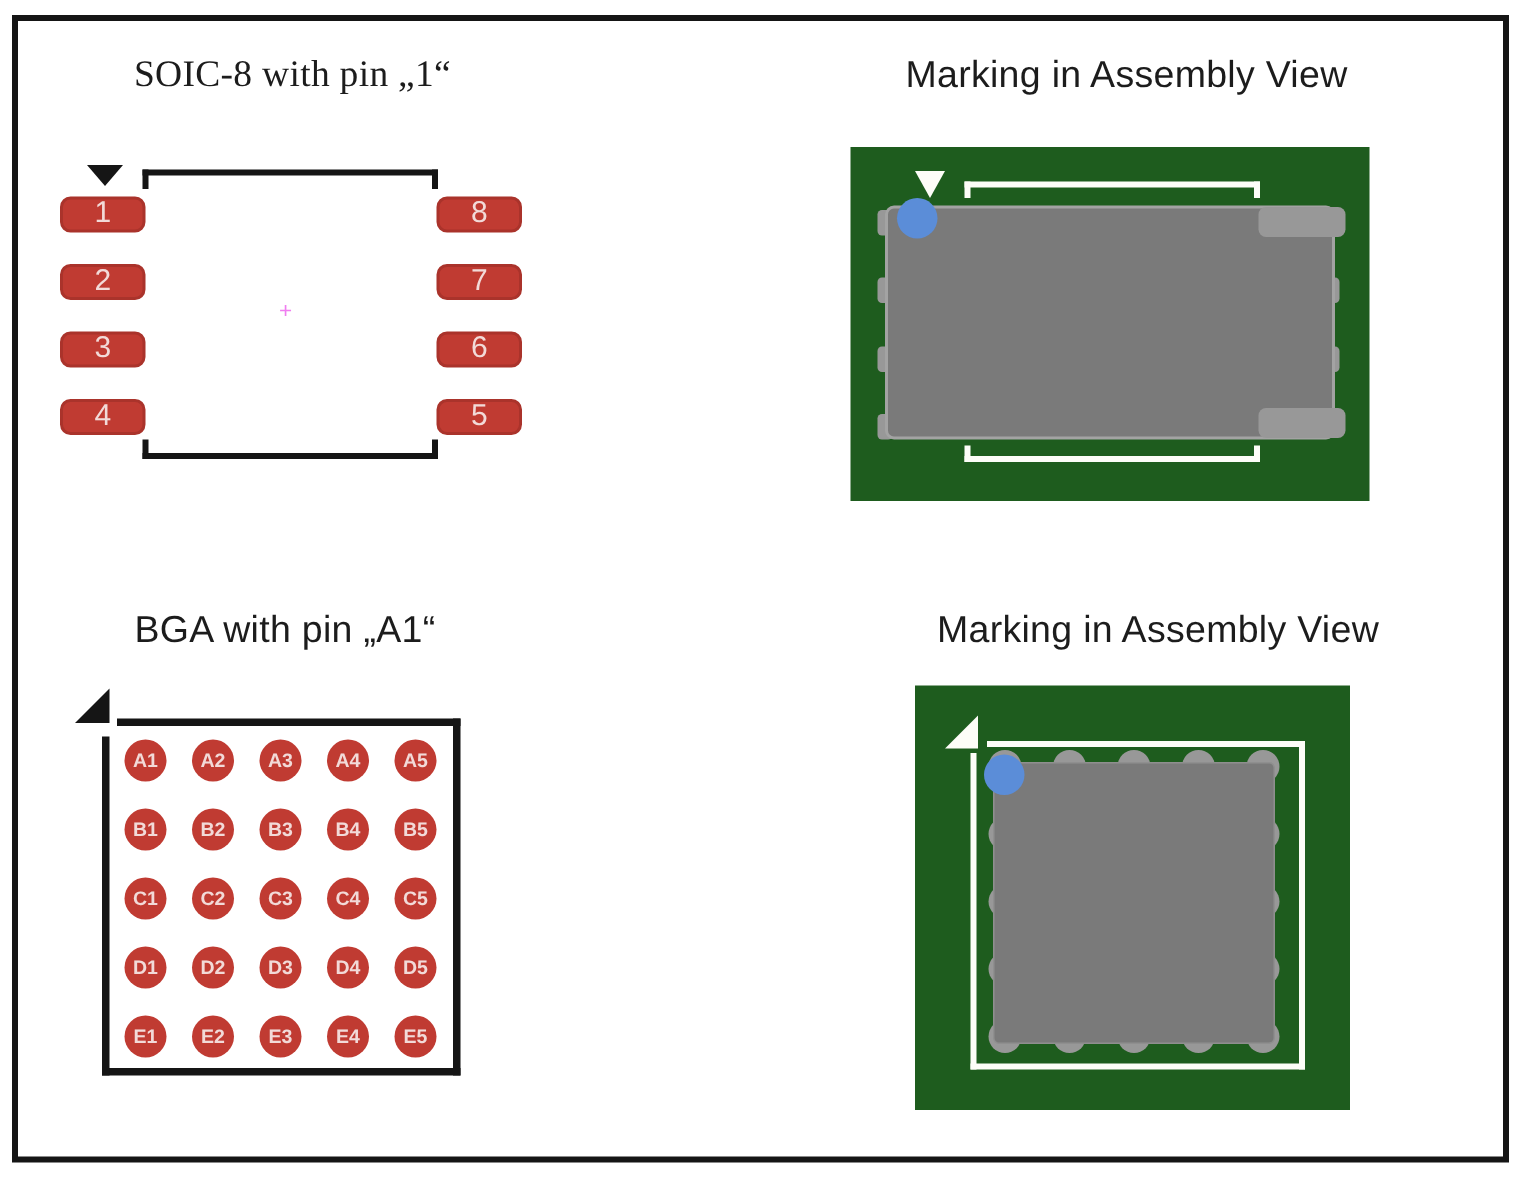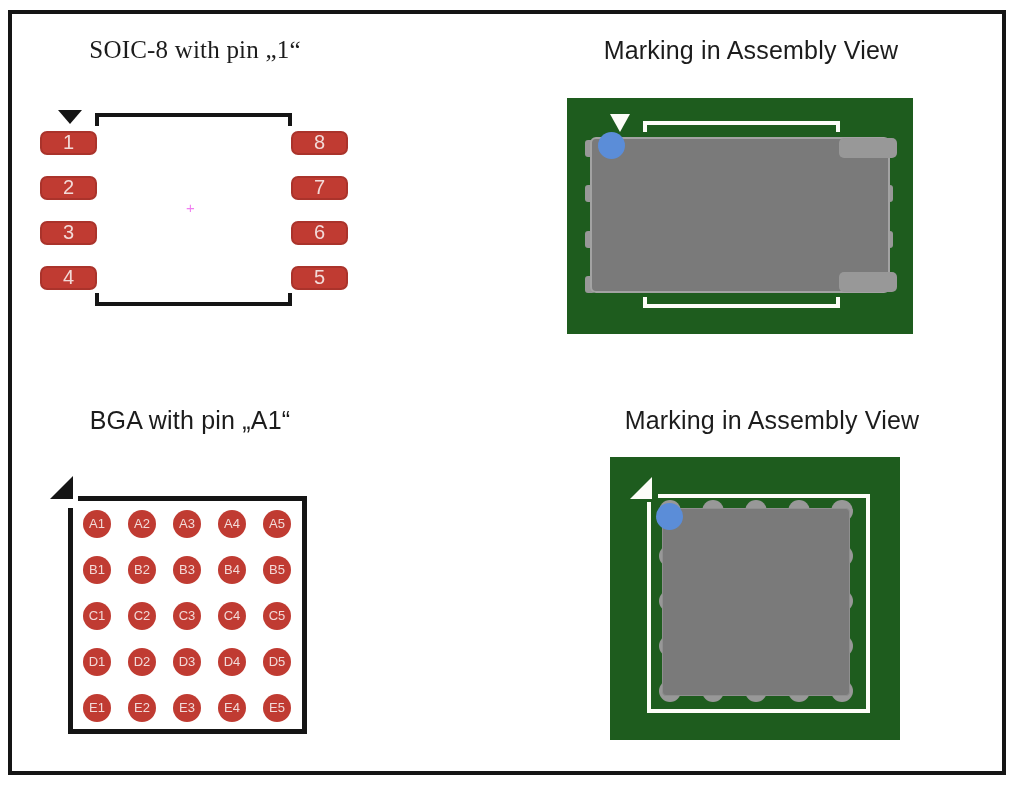"A1" .bga-diagram { font-weight: none -> bold; top: 466px -> 449px }
